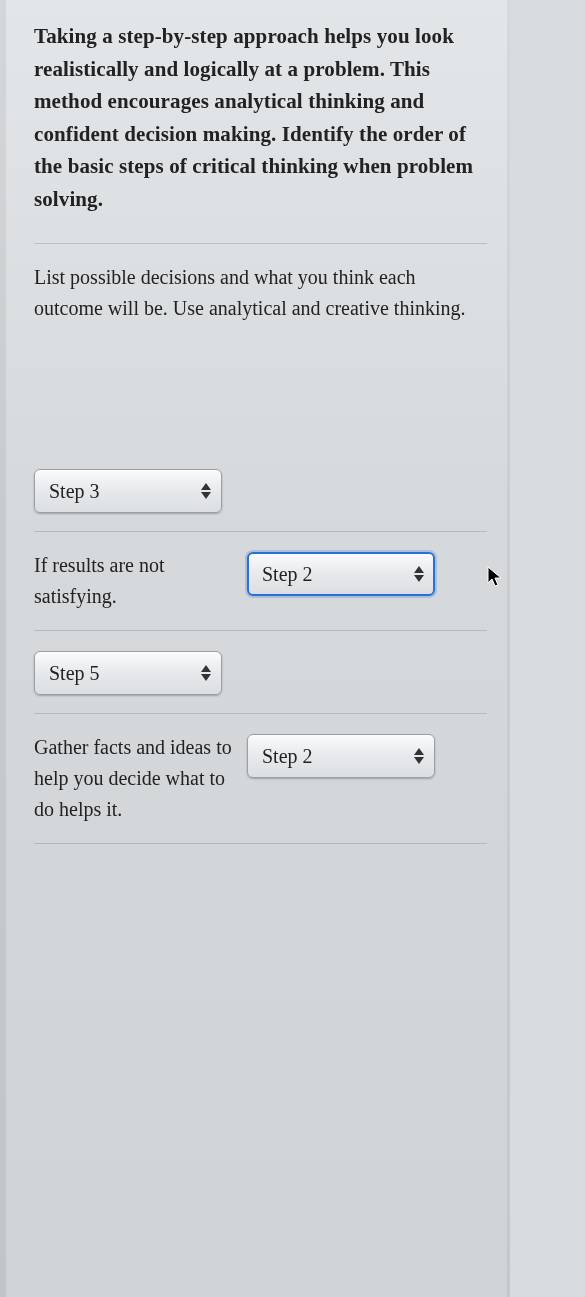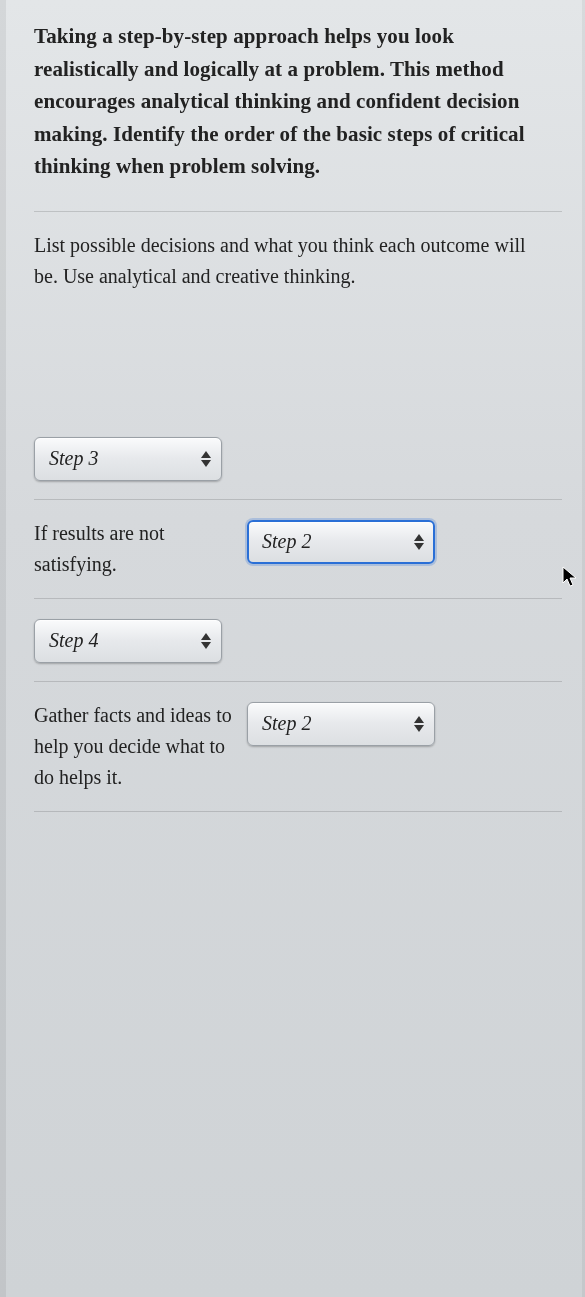"Taking a step-by-step approach helps" .page { width: 585px -> 510px }
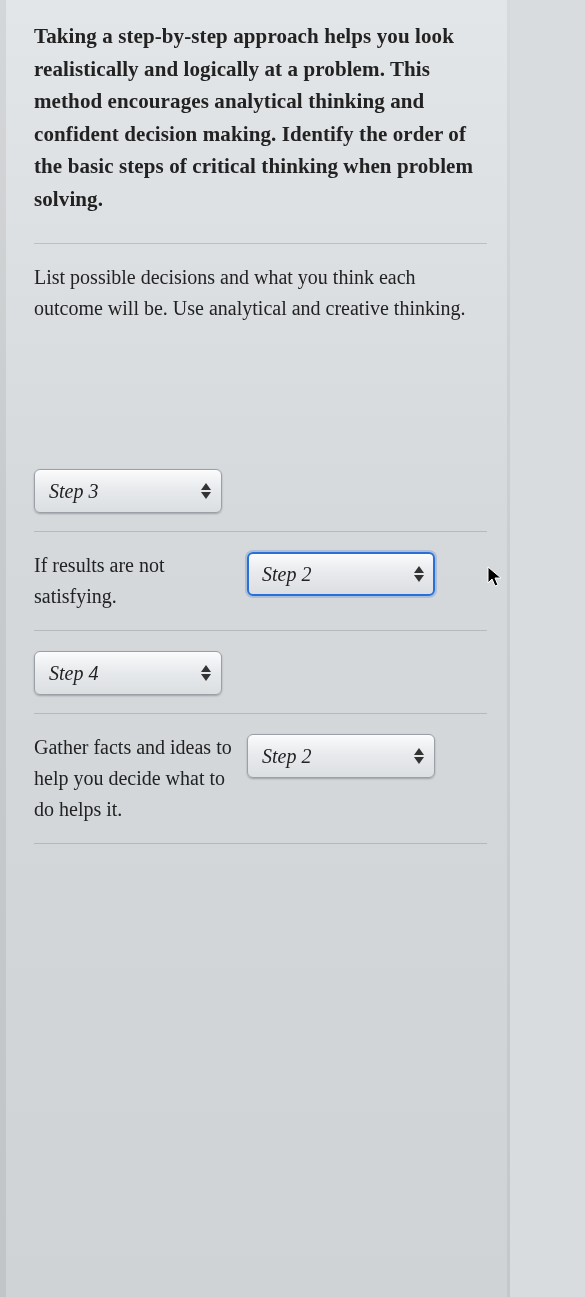"Step 3" .faux-select { font-style: italic -> none }
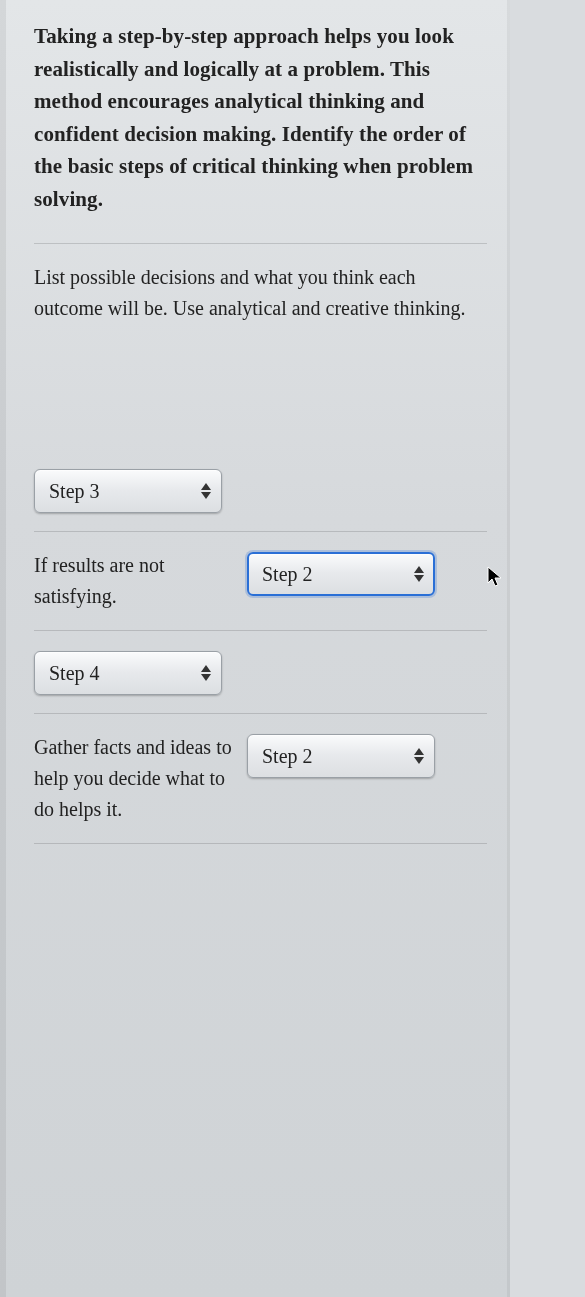"Step 4" span { text: 4 -> 5 }
